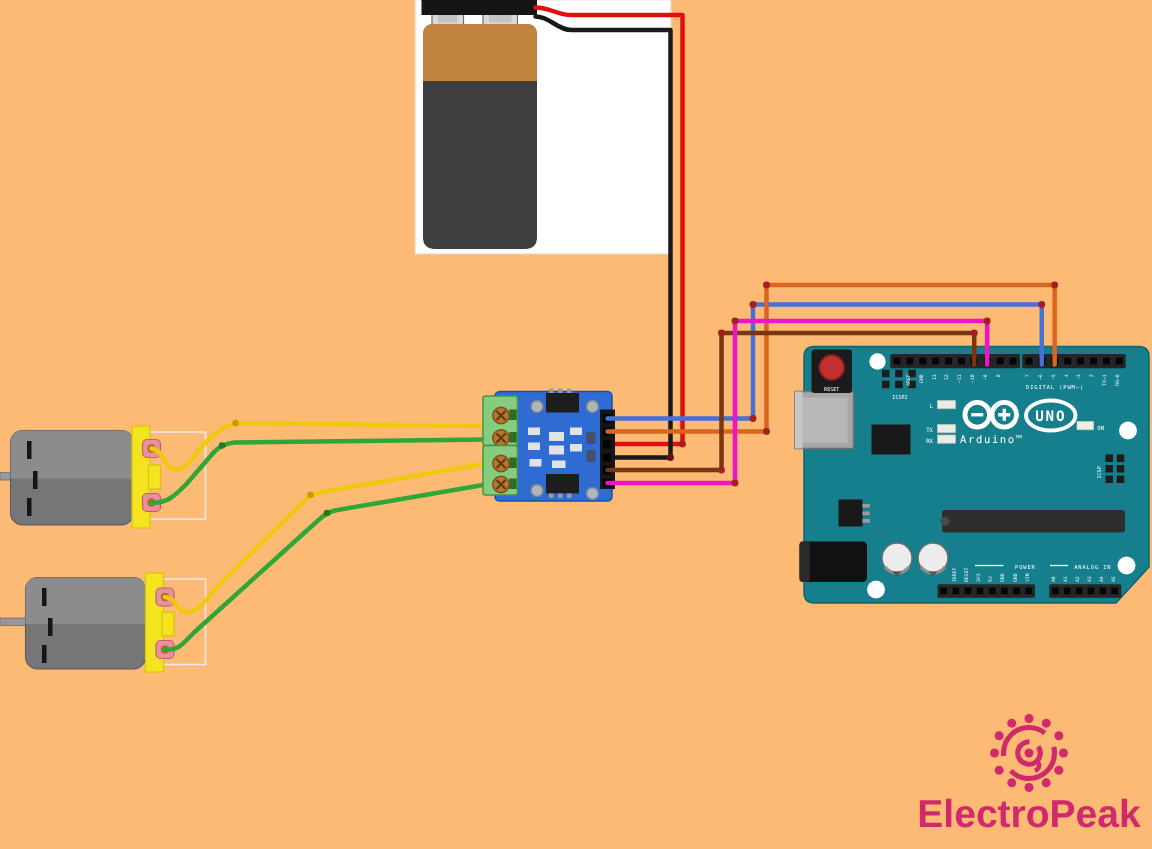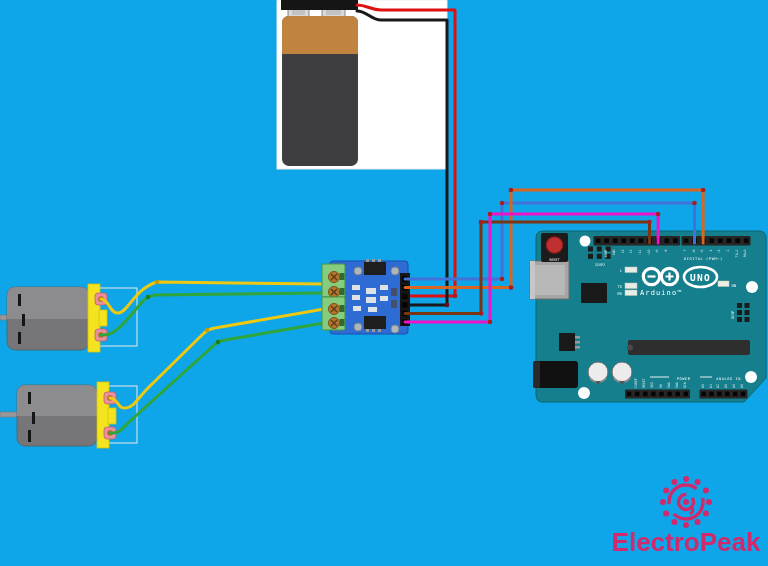"UNO" .stage { background: #0ea5e9 -> #fdba74 }
